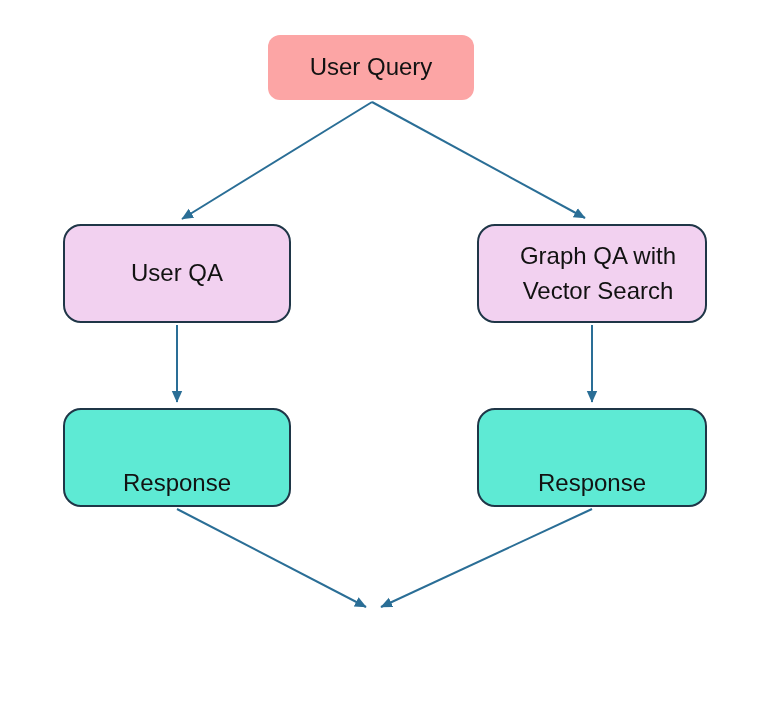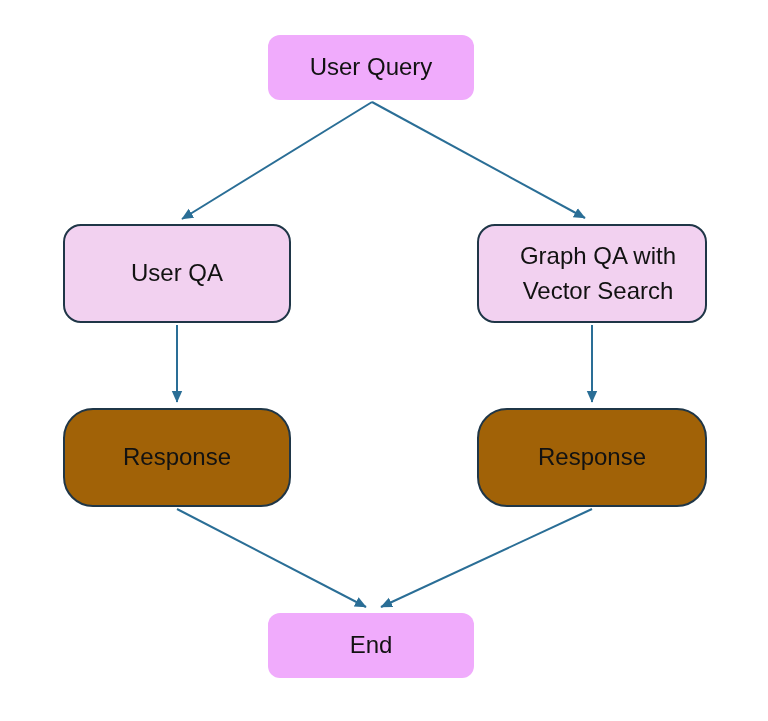"User Query" .node.terminal { background: #f0abfc -> #fca5a5 }
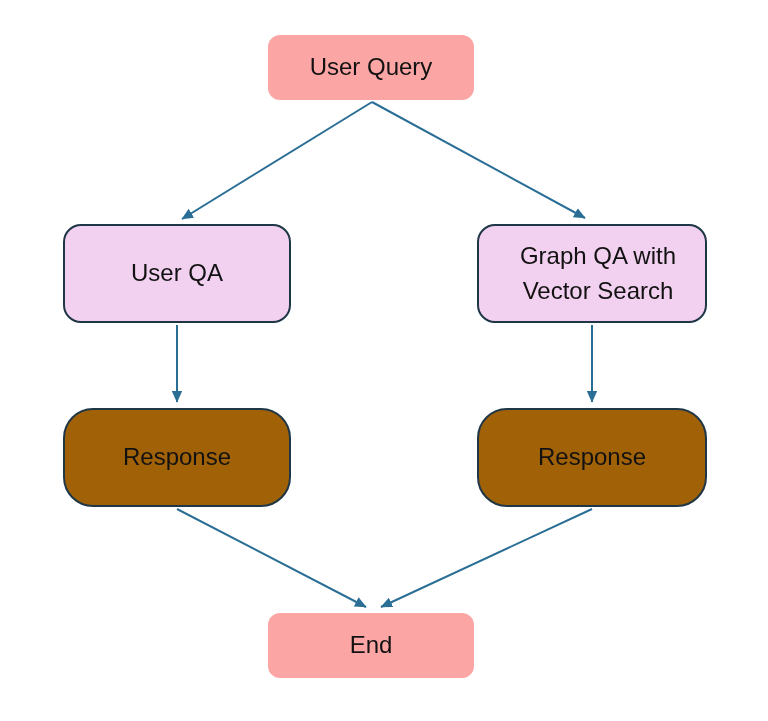"Response" .node.response { align-items: none -> flex-end; background: #a16207 -> #5eead4; border-radius: 30px -> 18px }
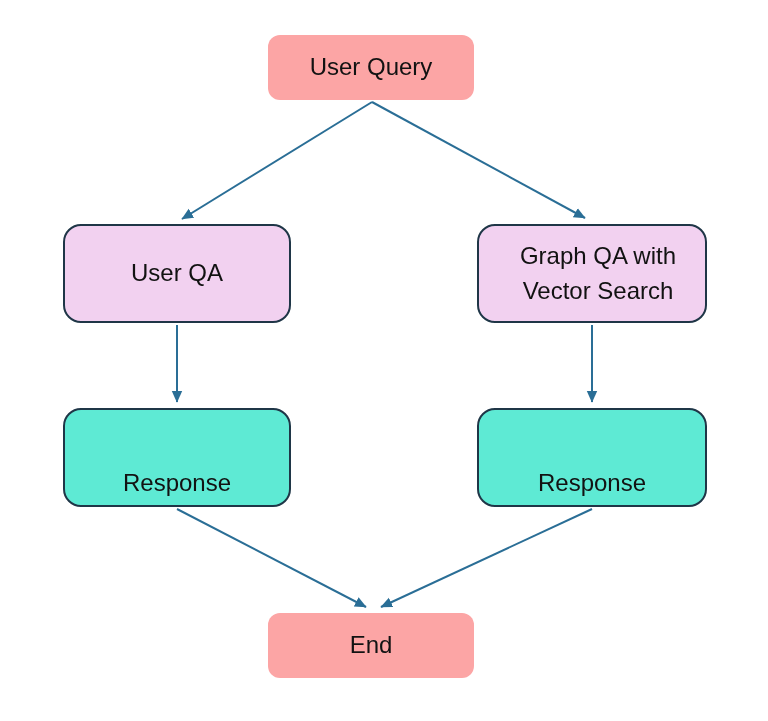"End" div.node { html: <div> <span>End</span> </div> -> none }
